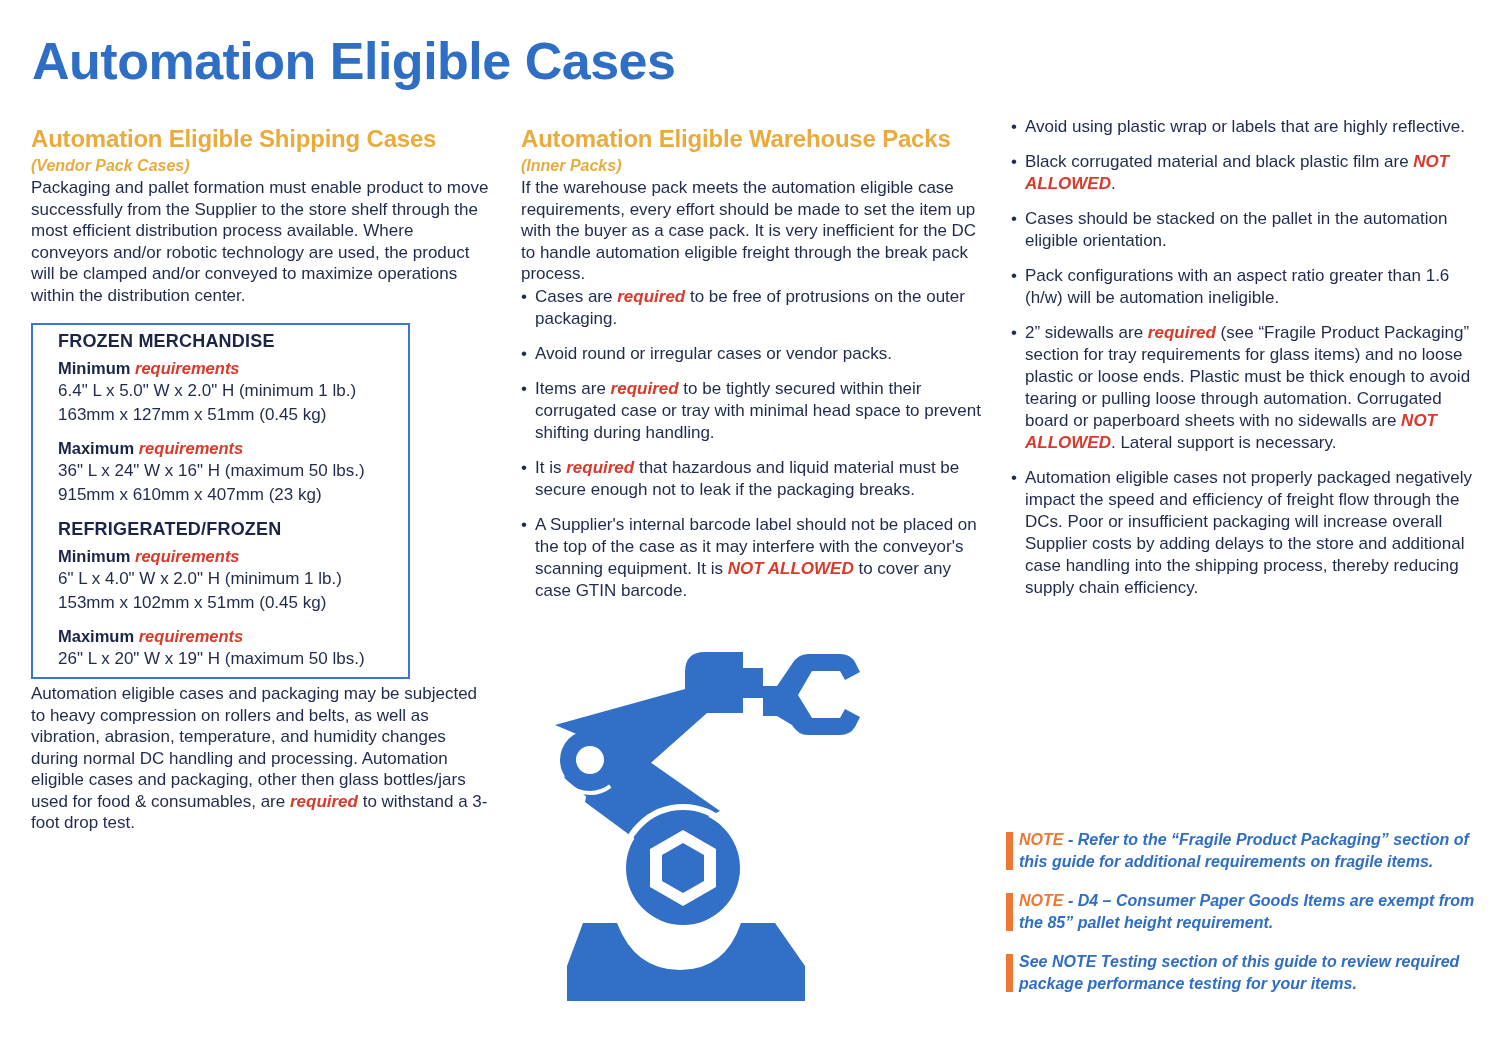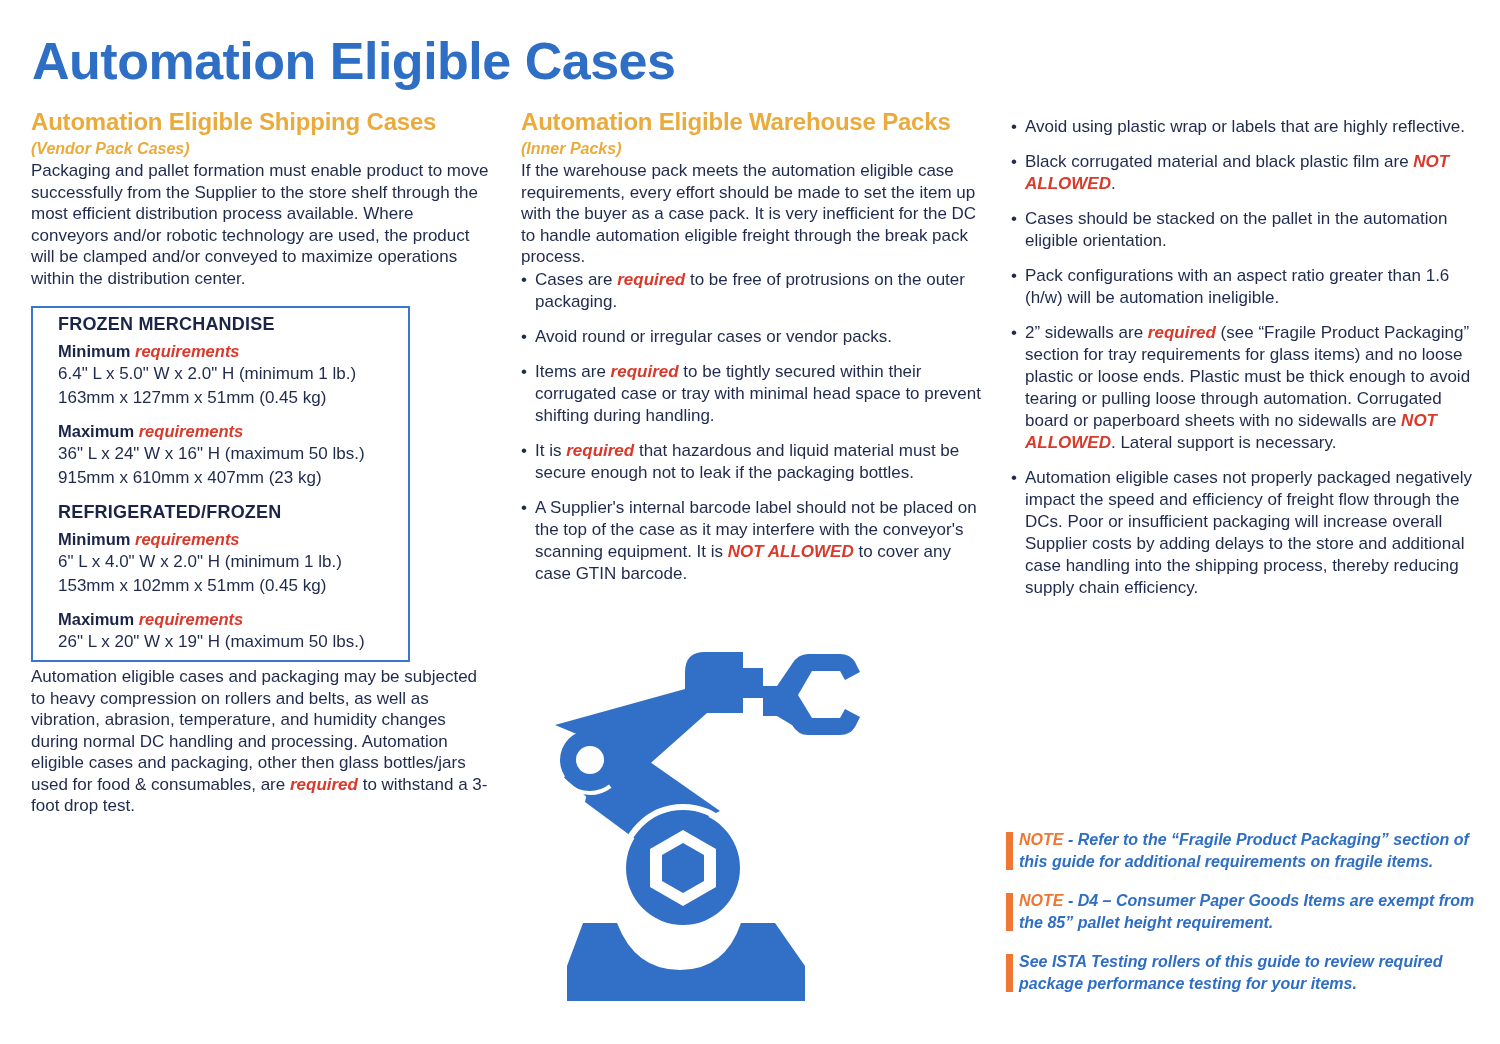"Automation Eligible Shipping Cases" .col { top: 106px -> 123px }
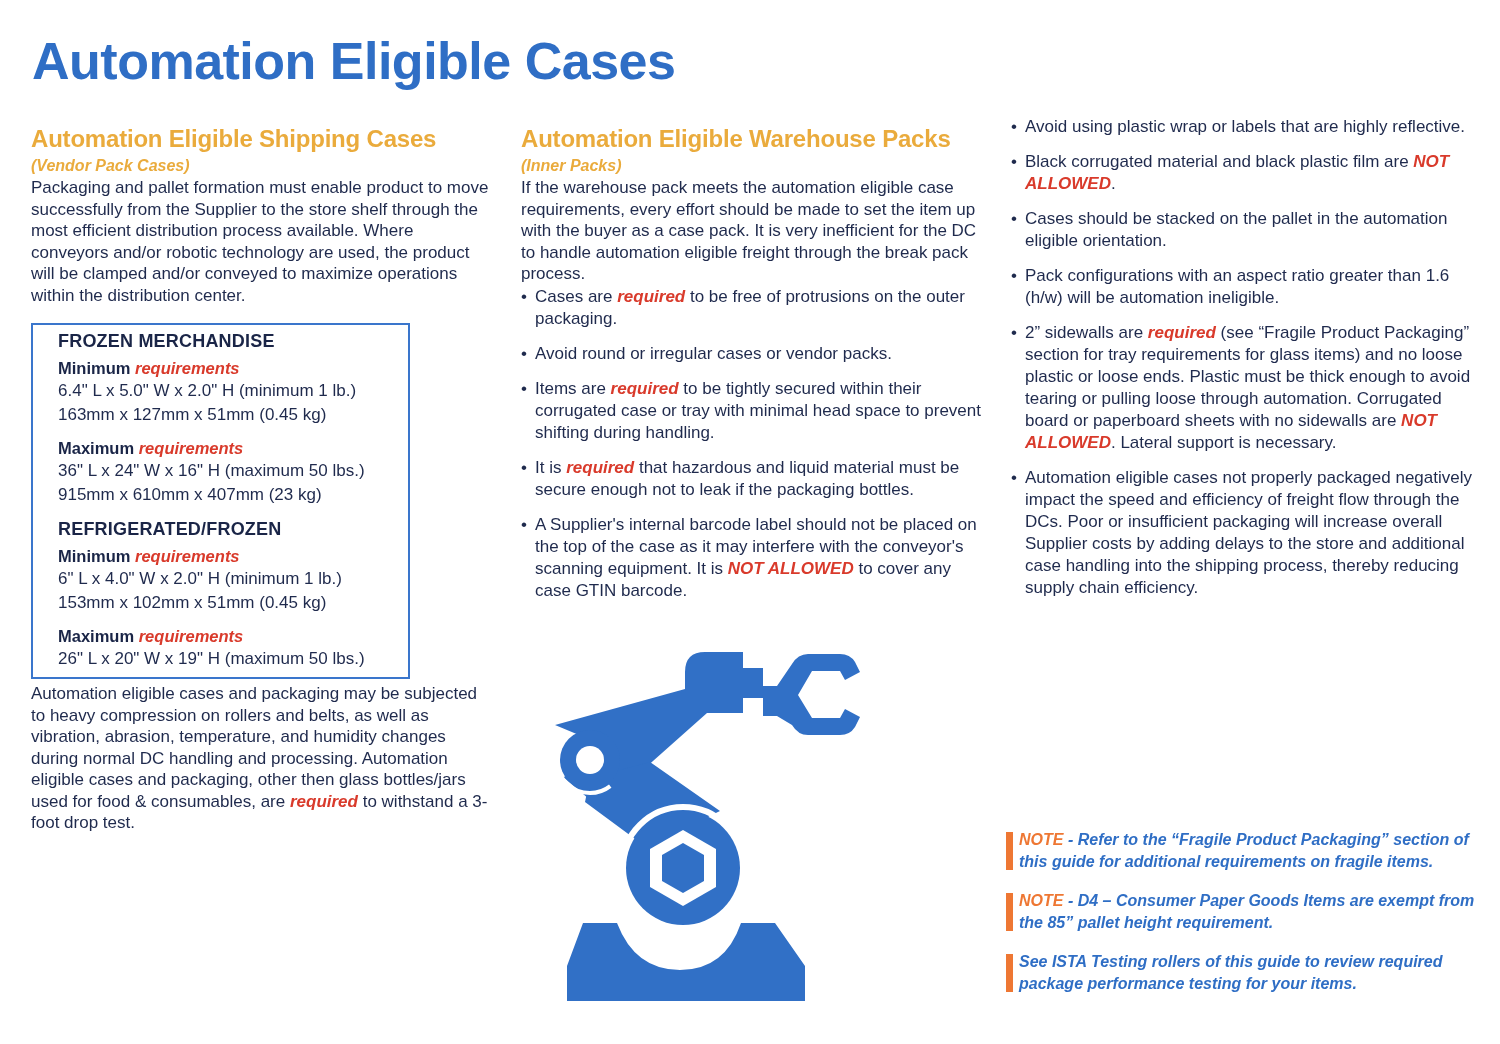"that hazardous and liquid material" span { text: bottles -> breaks }
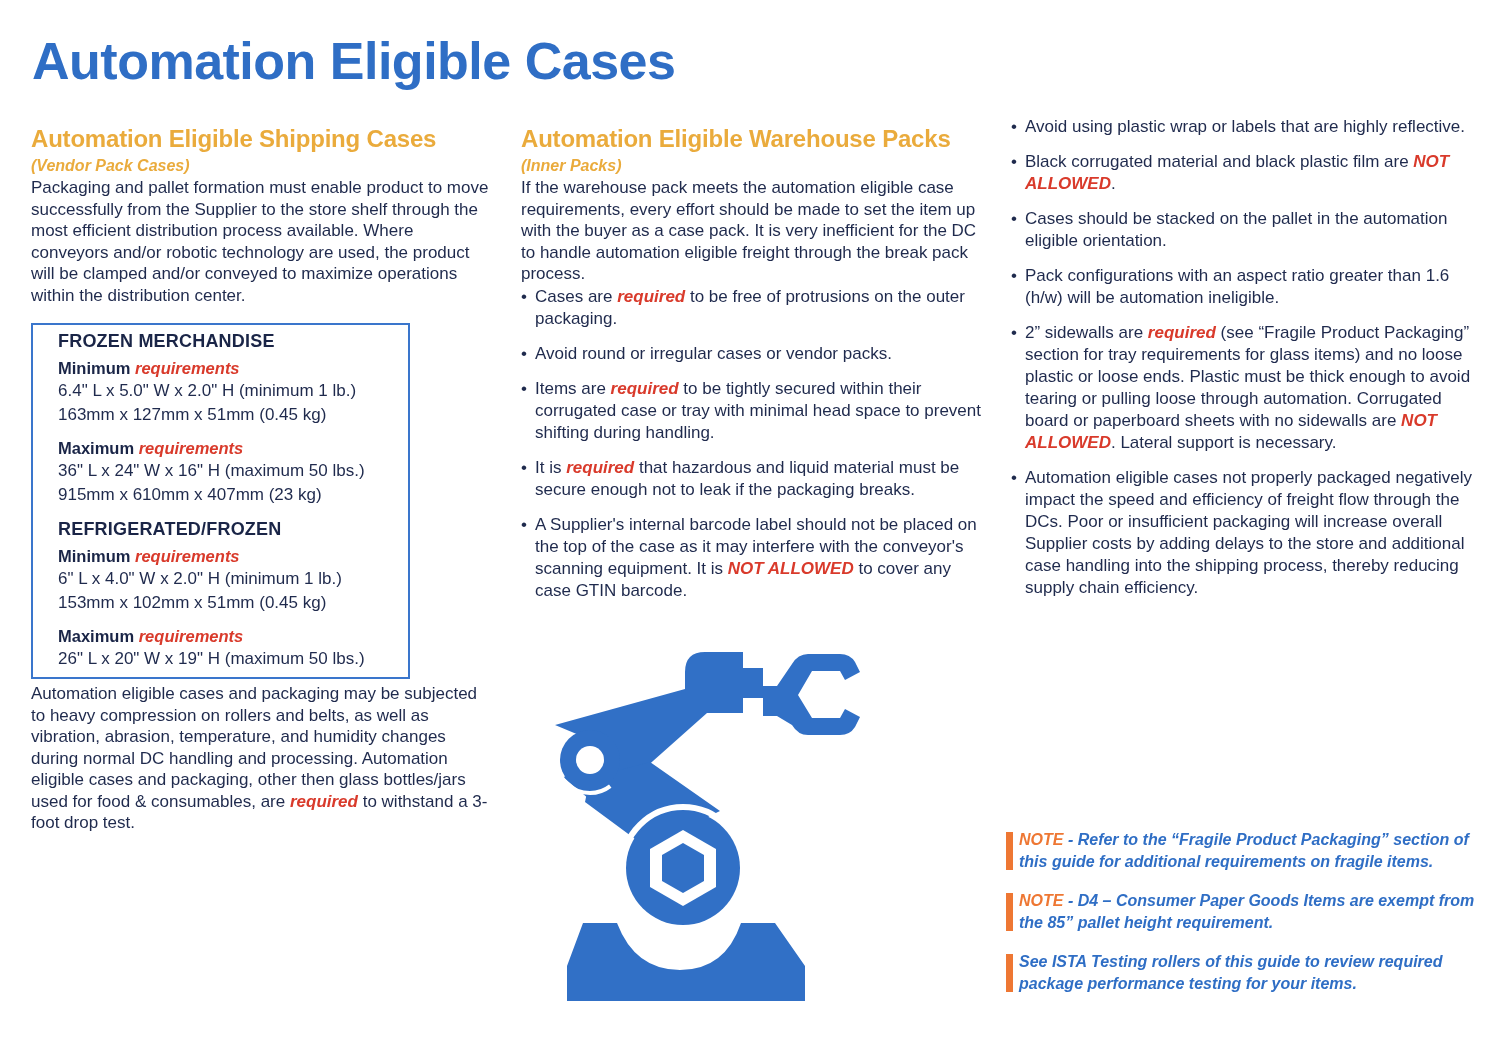"See ISTA Testing rollers of" span { text: ISTA Testing rollers -> NOTE Testing section }
